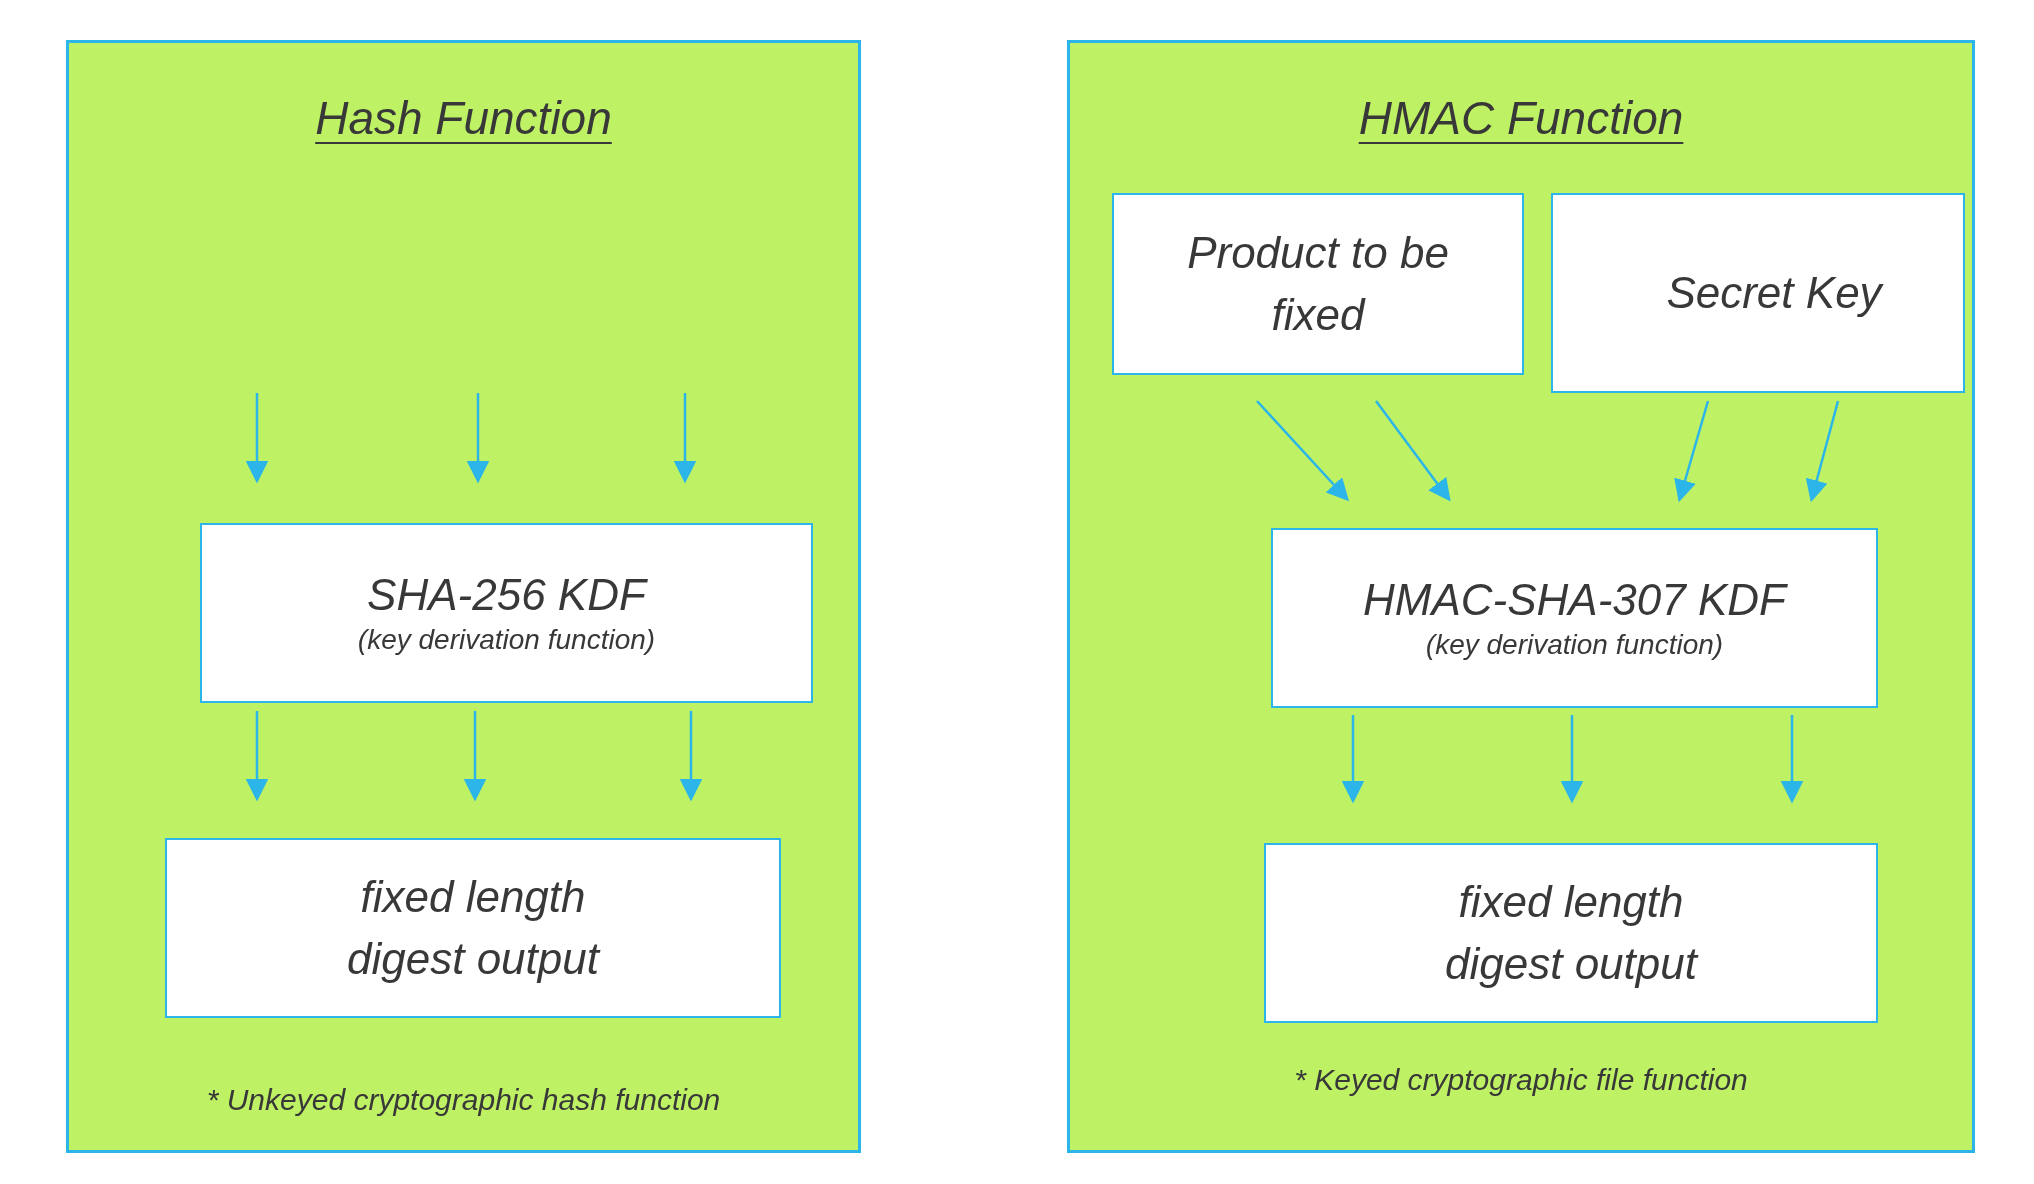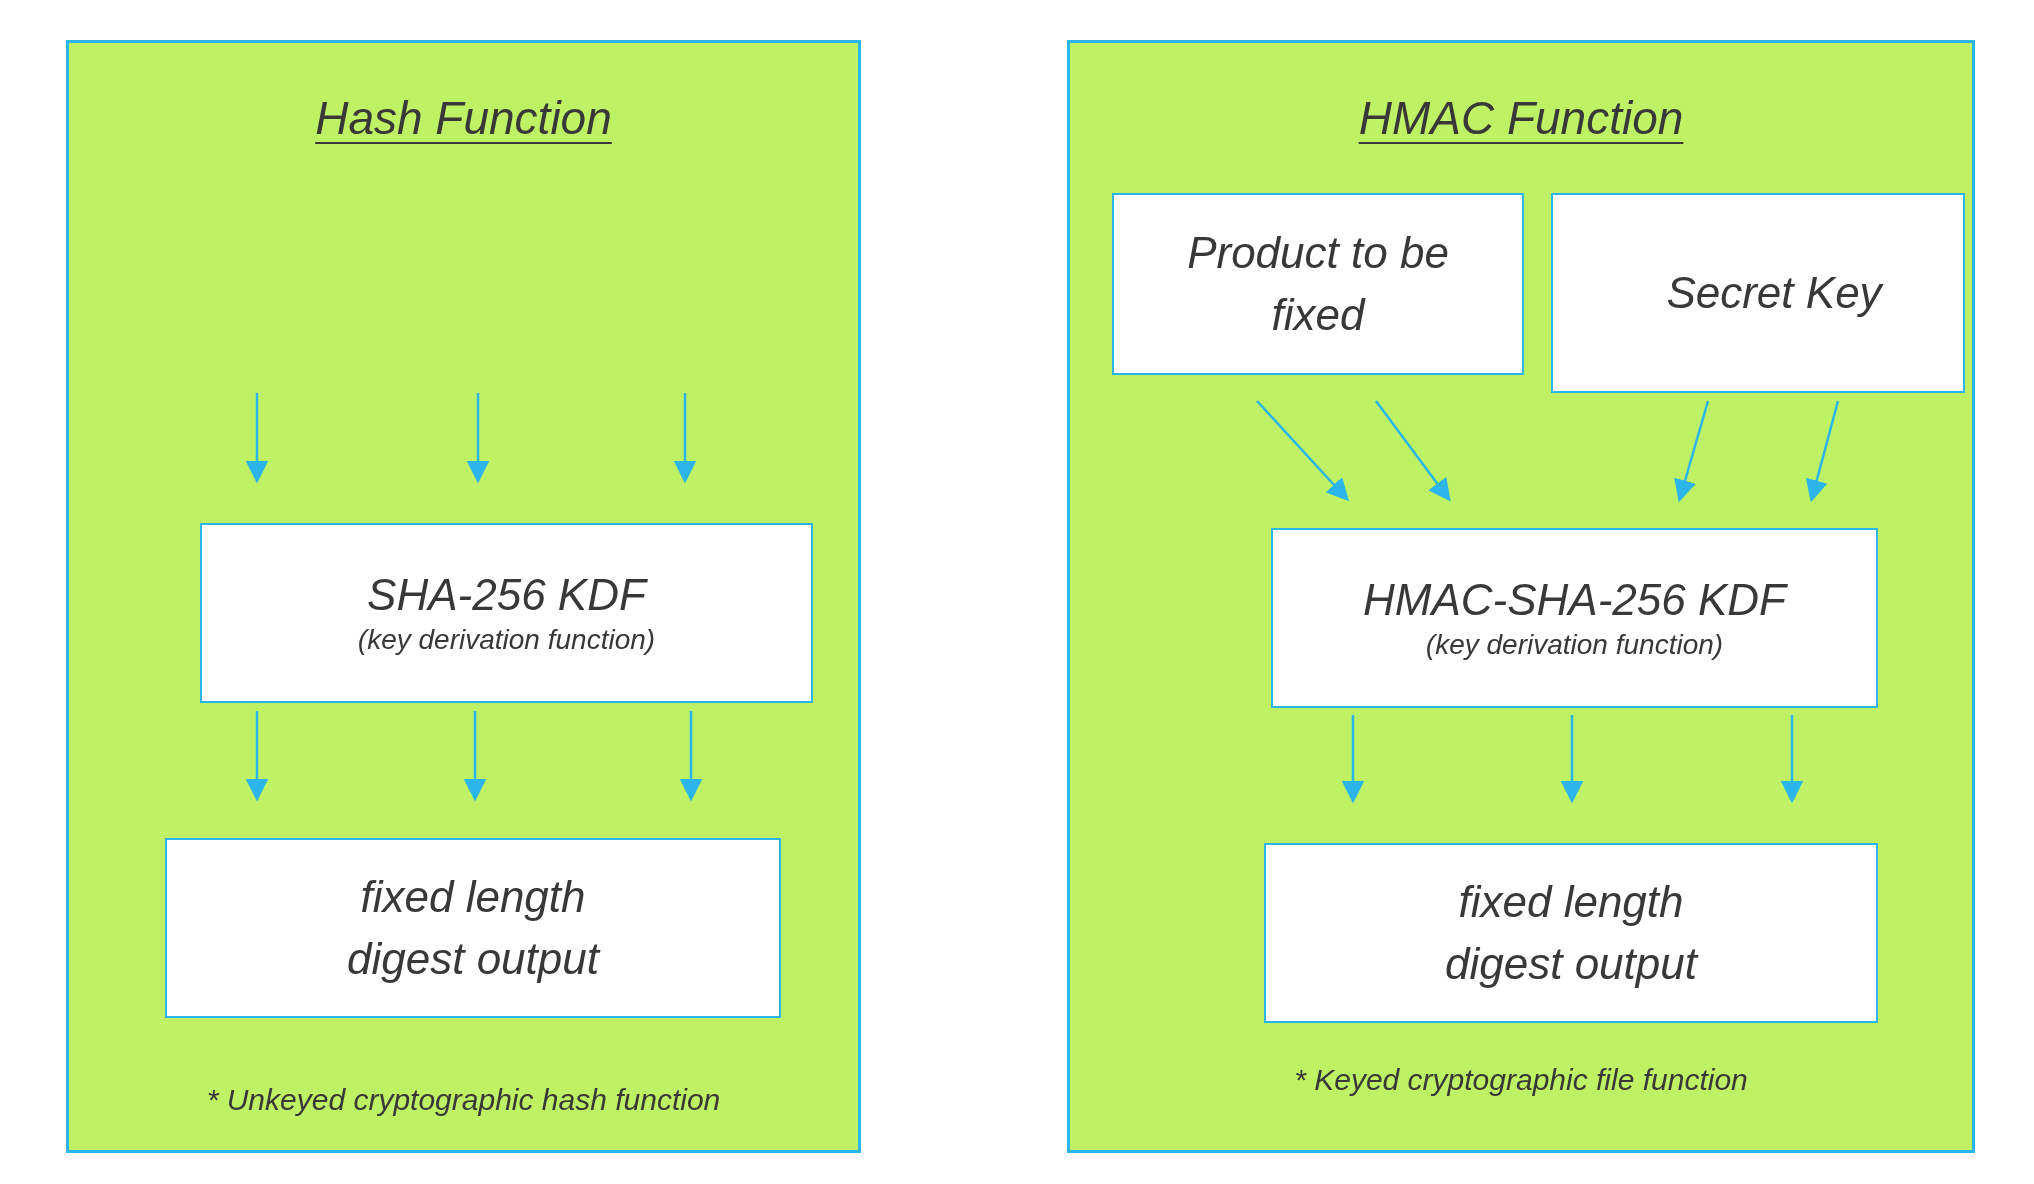"HMAC-SHA-256 KDF" div.box-title { text: HMAC-SHA-256 -> HMAC-SHA-307 }
